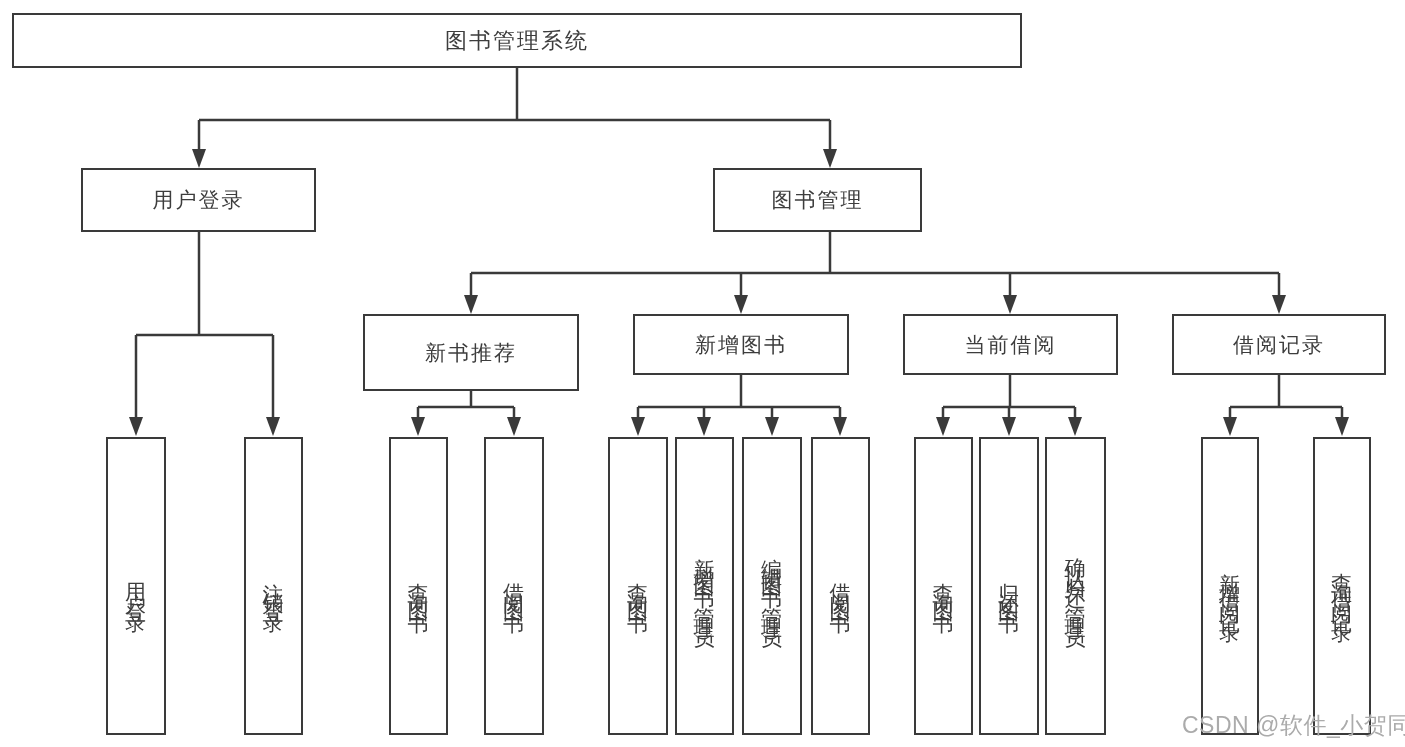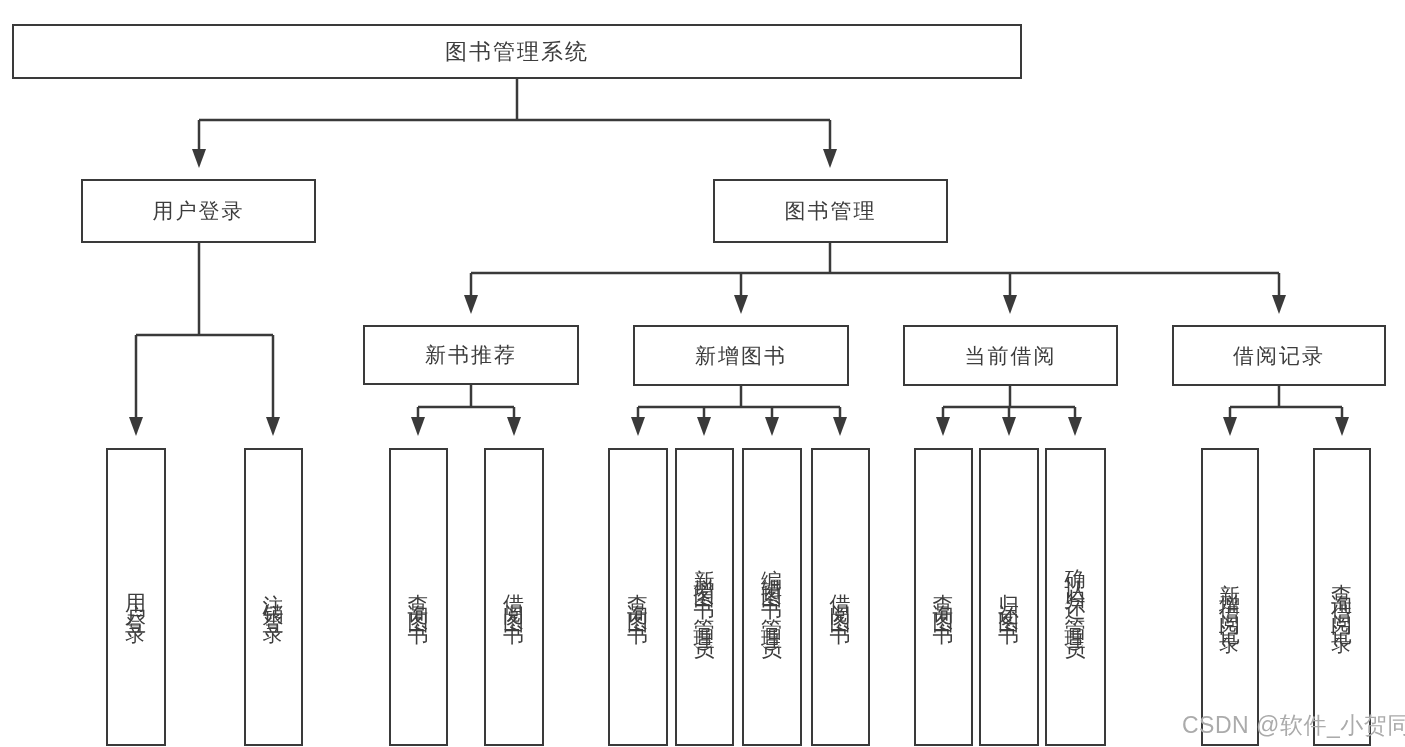"图书管理系统" .box { margin-top: 11px -> none }
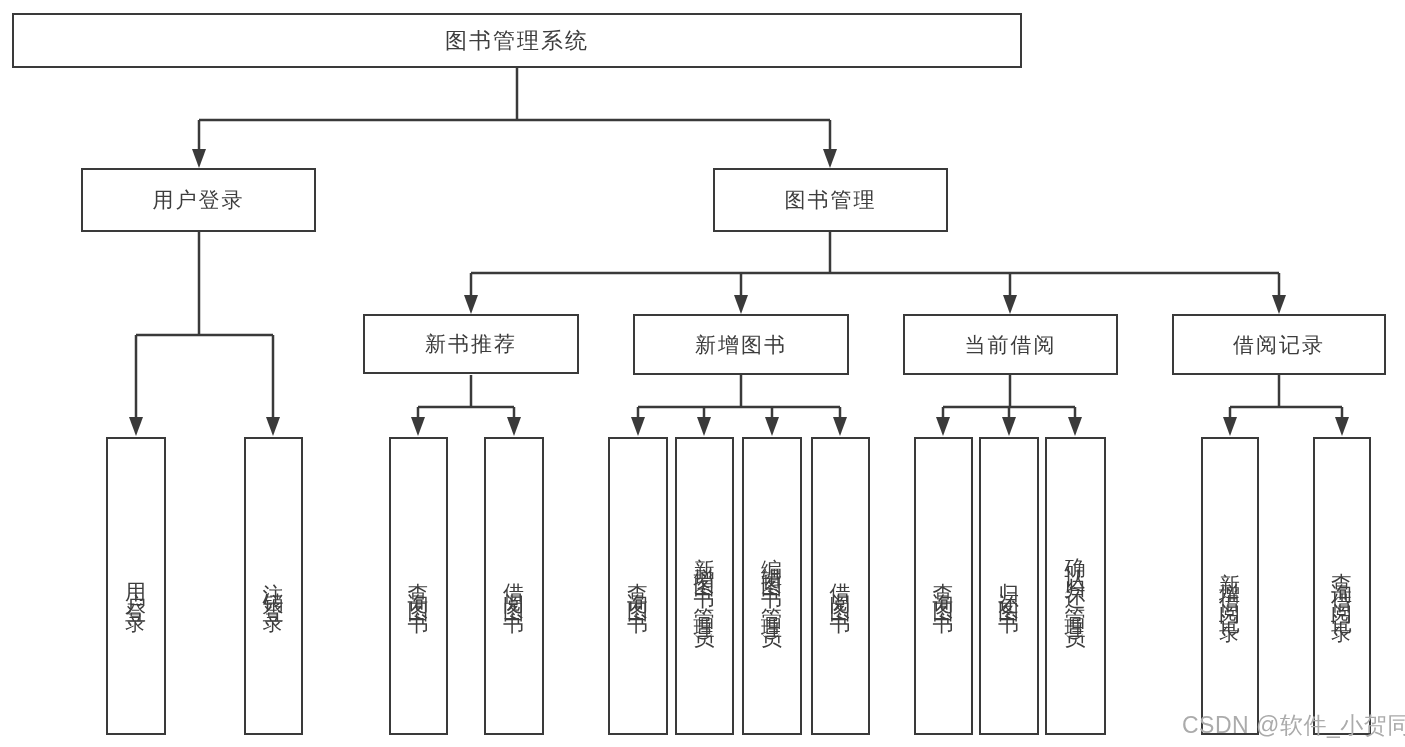"图书管理" div.box { width: 235px -> 209px }
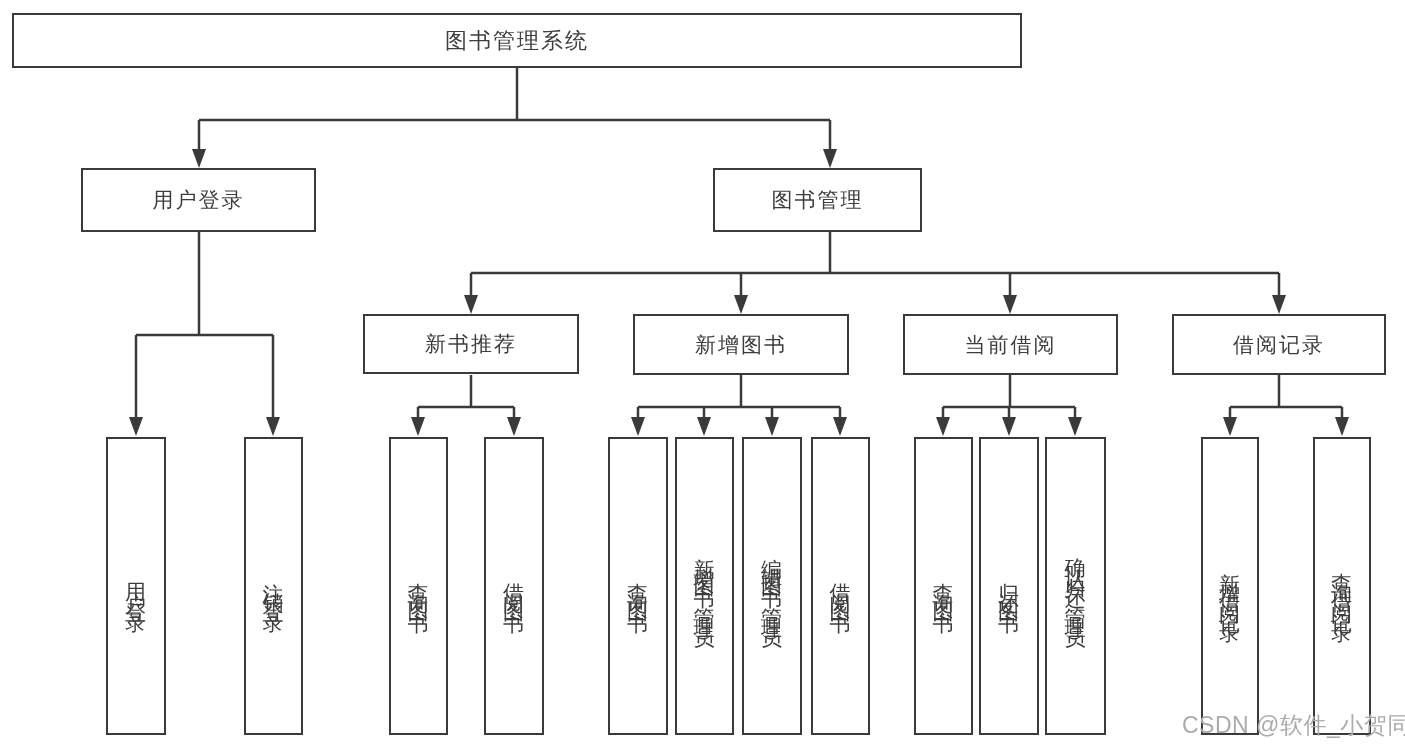"新书推荐" div.box { height: 60px -> 77px }
